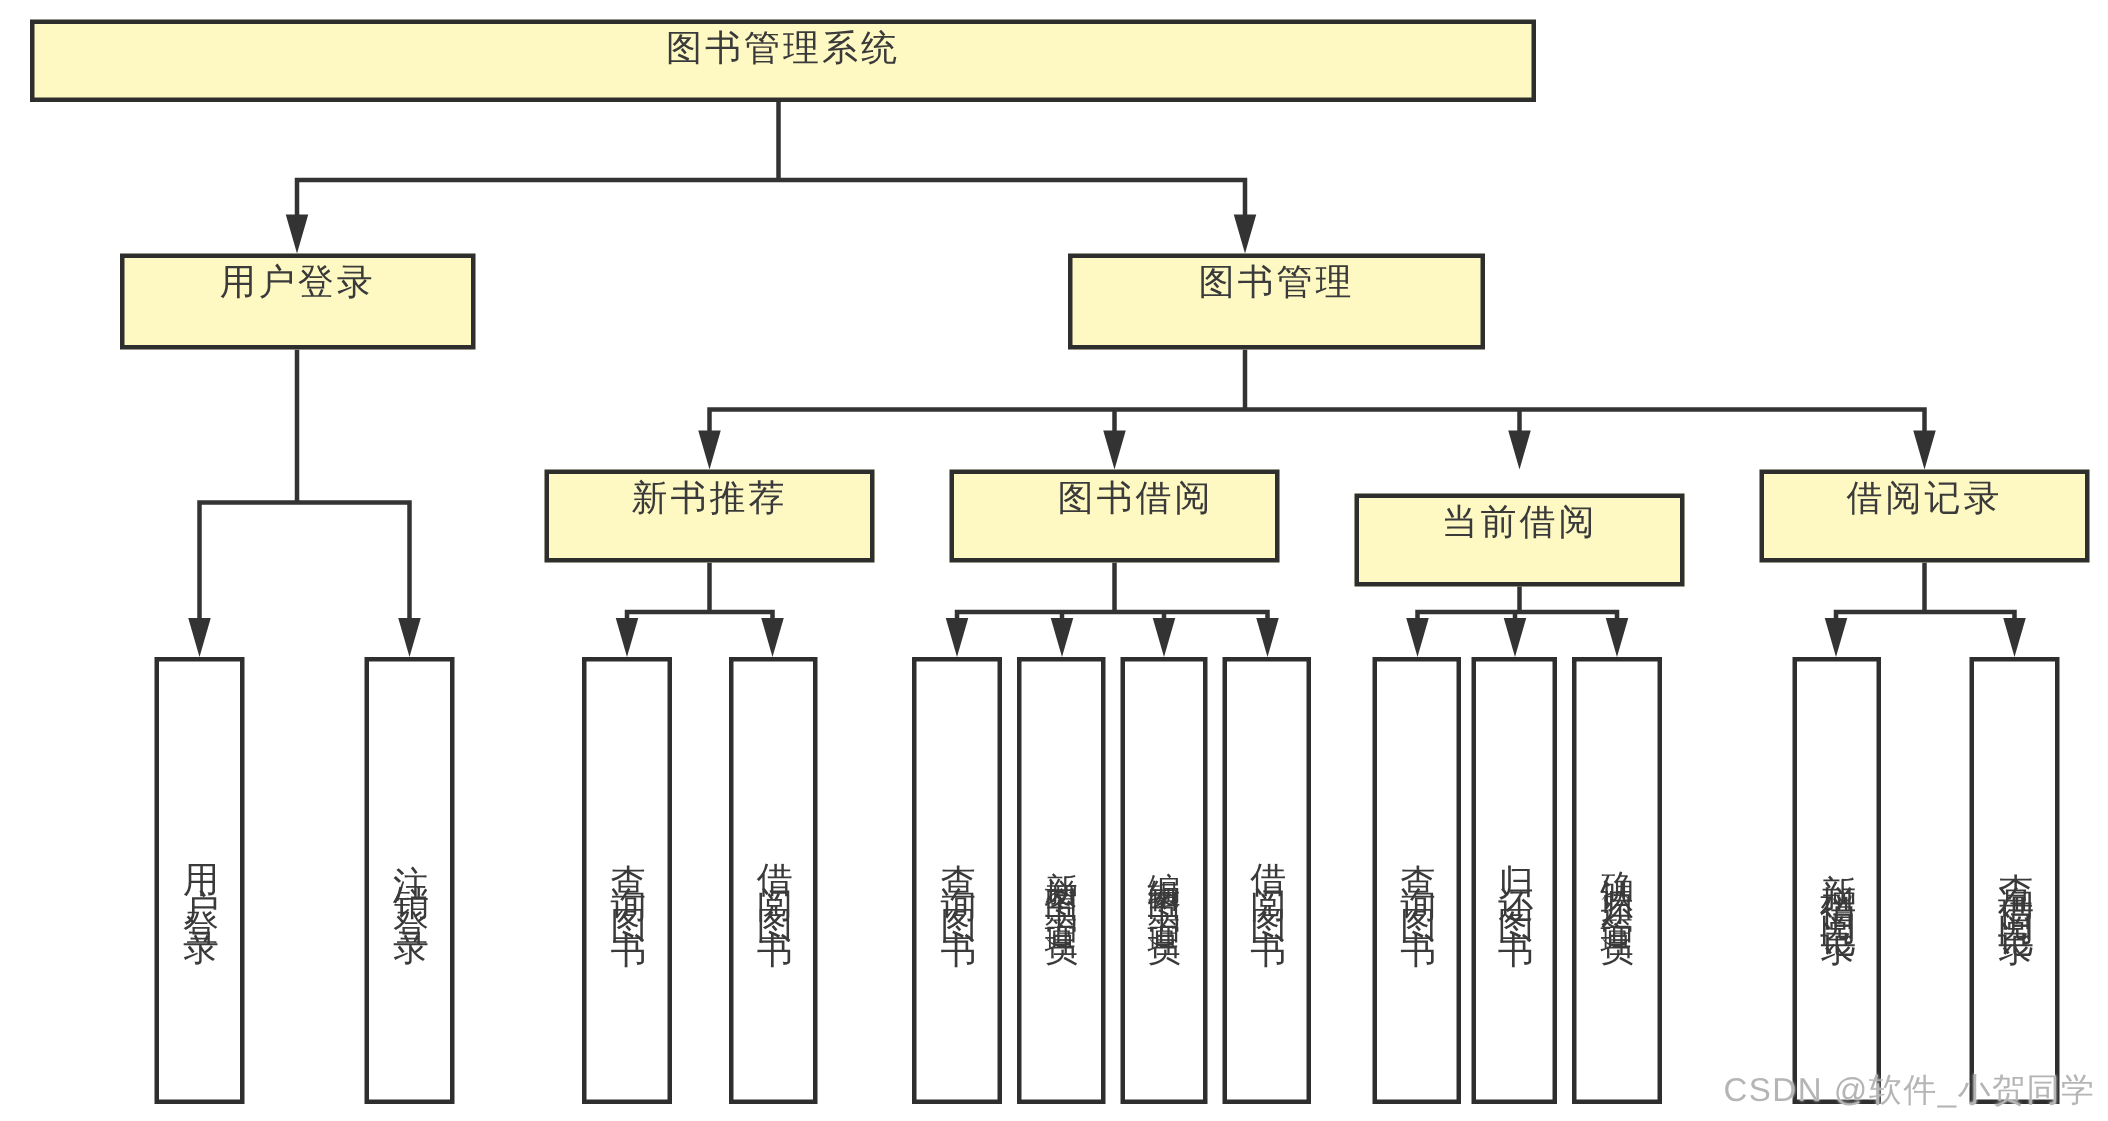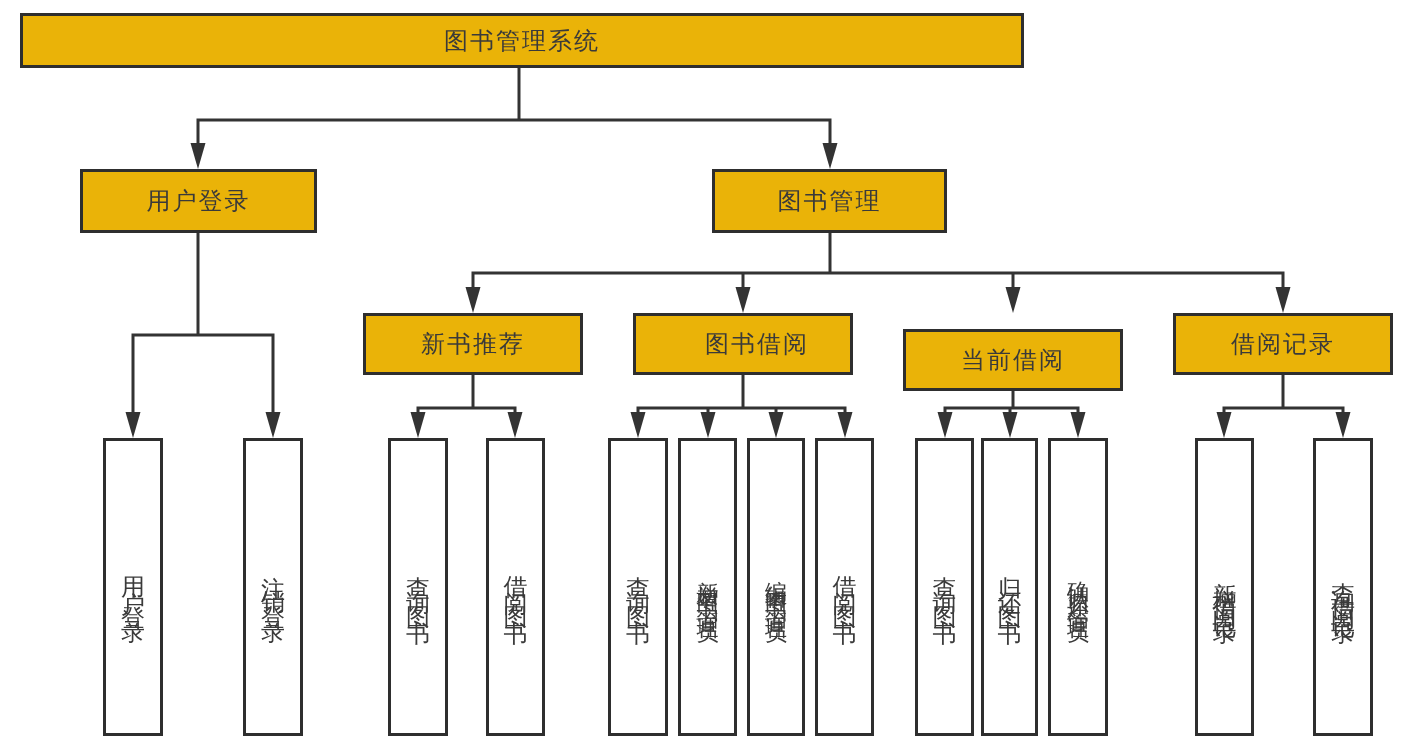"图书管理系统" .node { align-items: center -> flex-start; background: #eab308 -> #fef9c3 }
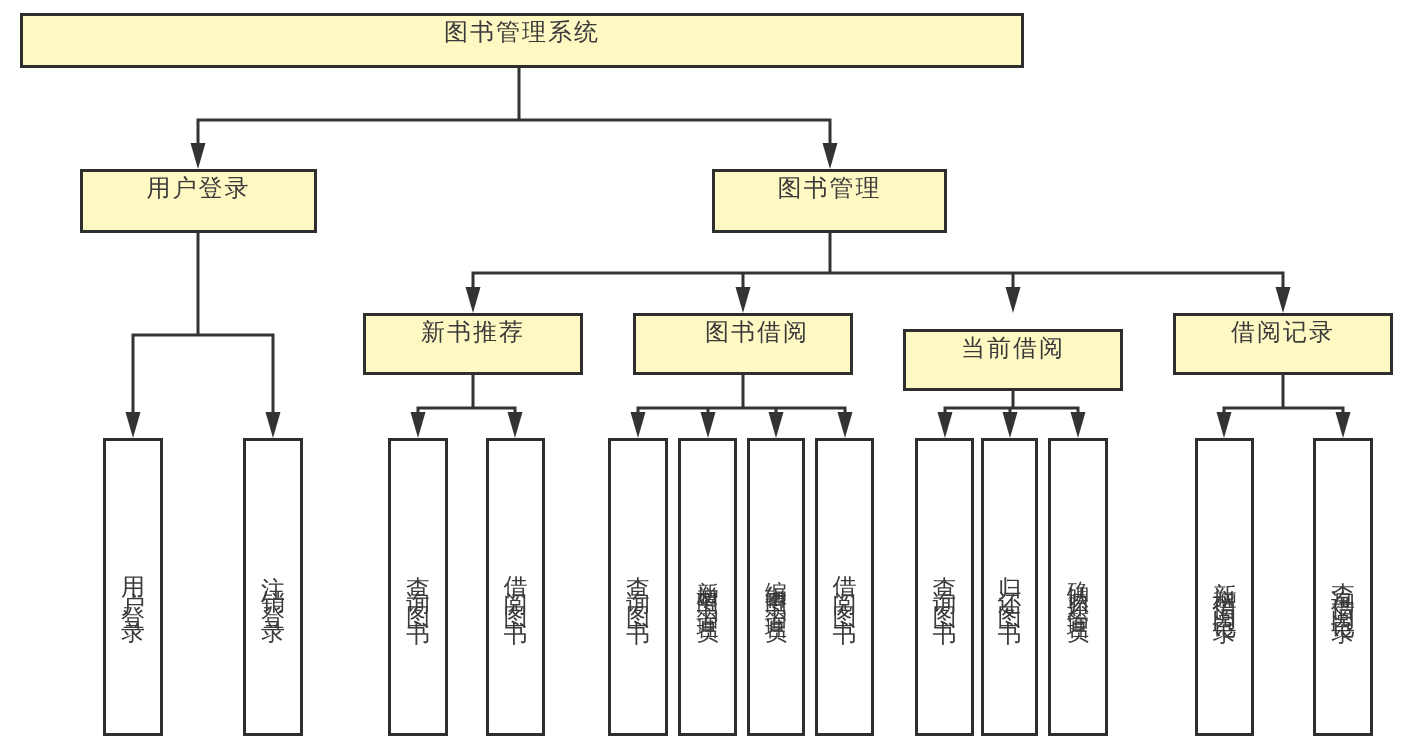"图书管理" .lvl1b { width: 235px -> 278px }
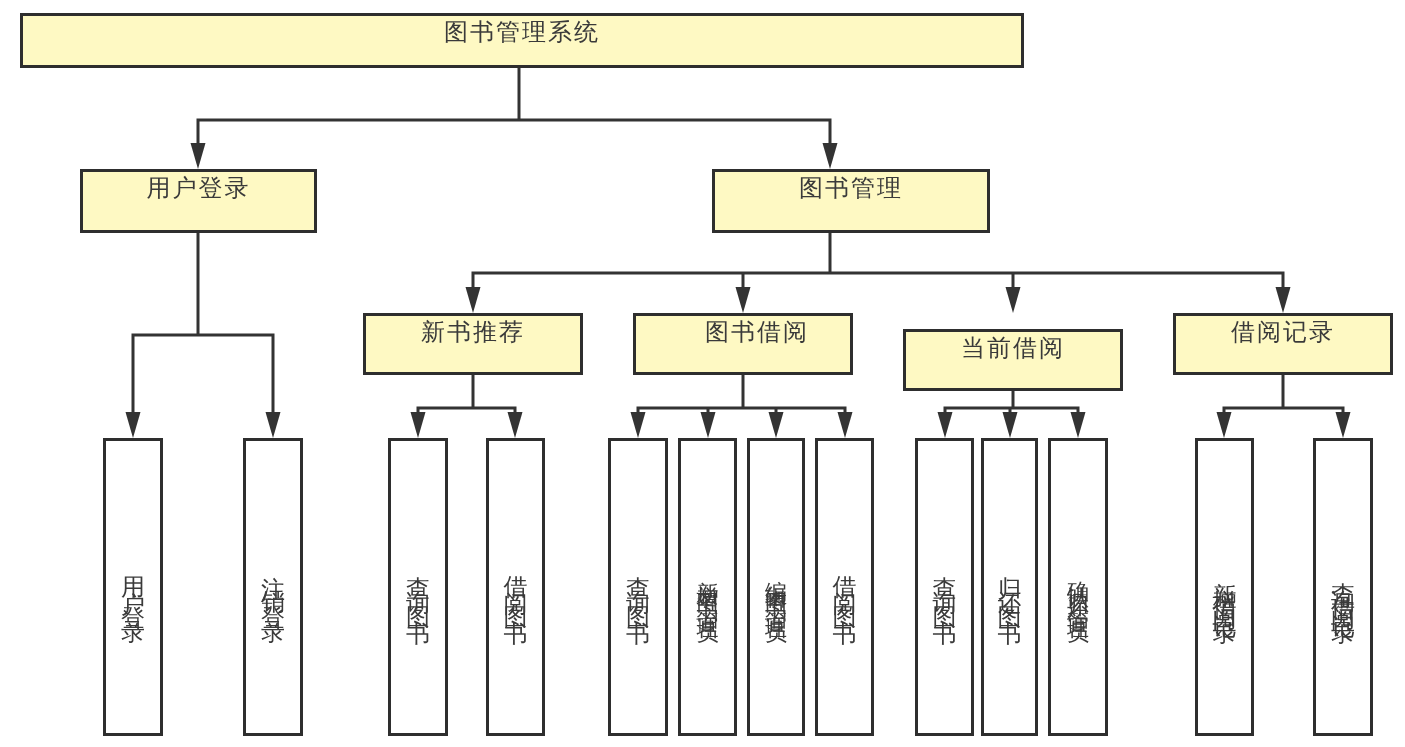"CSDN @软件_小贺同学" div.watermark { html: none -> <div>CSDN @软件_小贺同学</div> }
